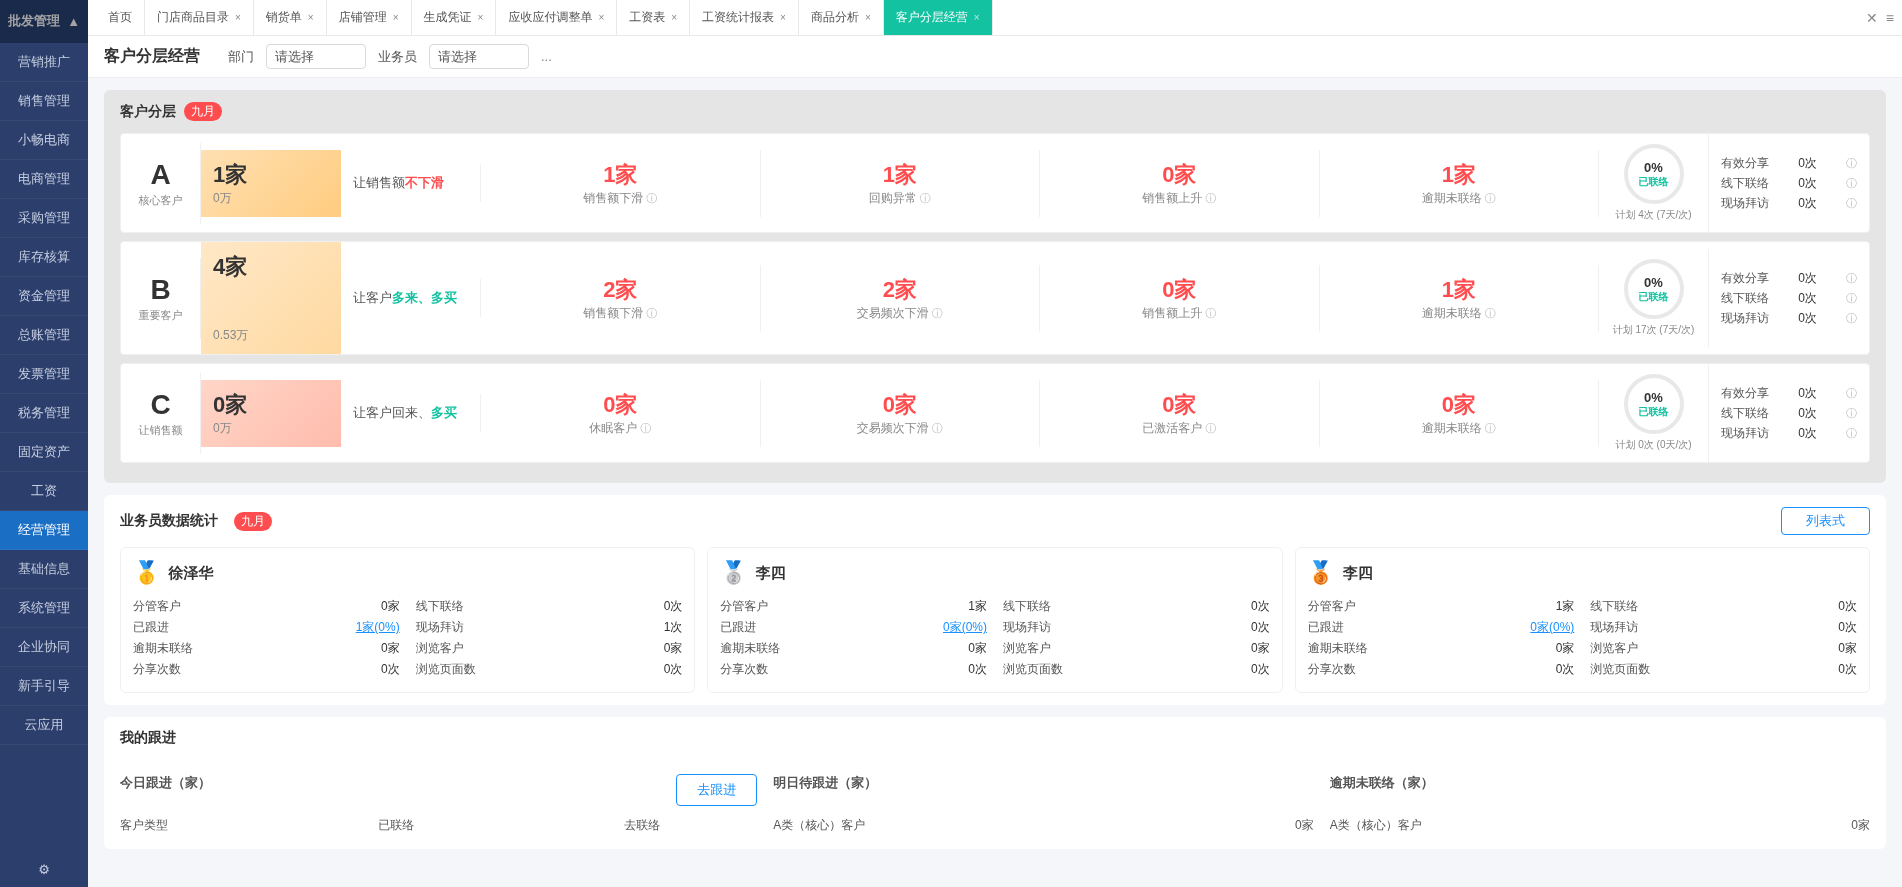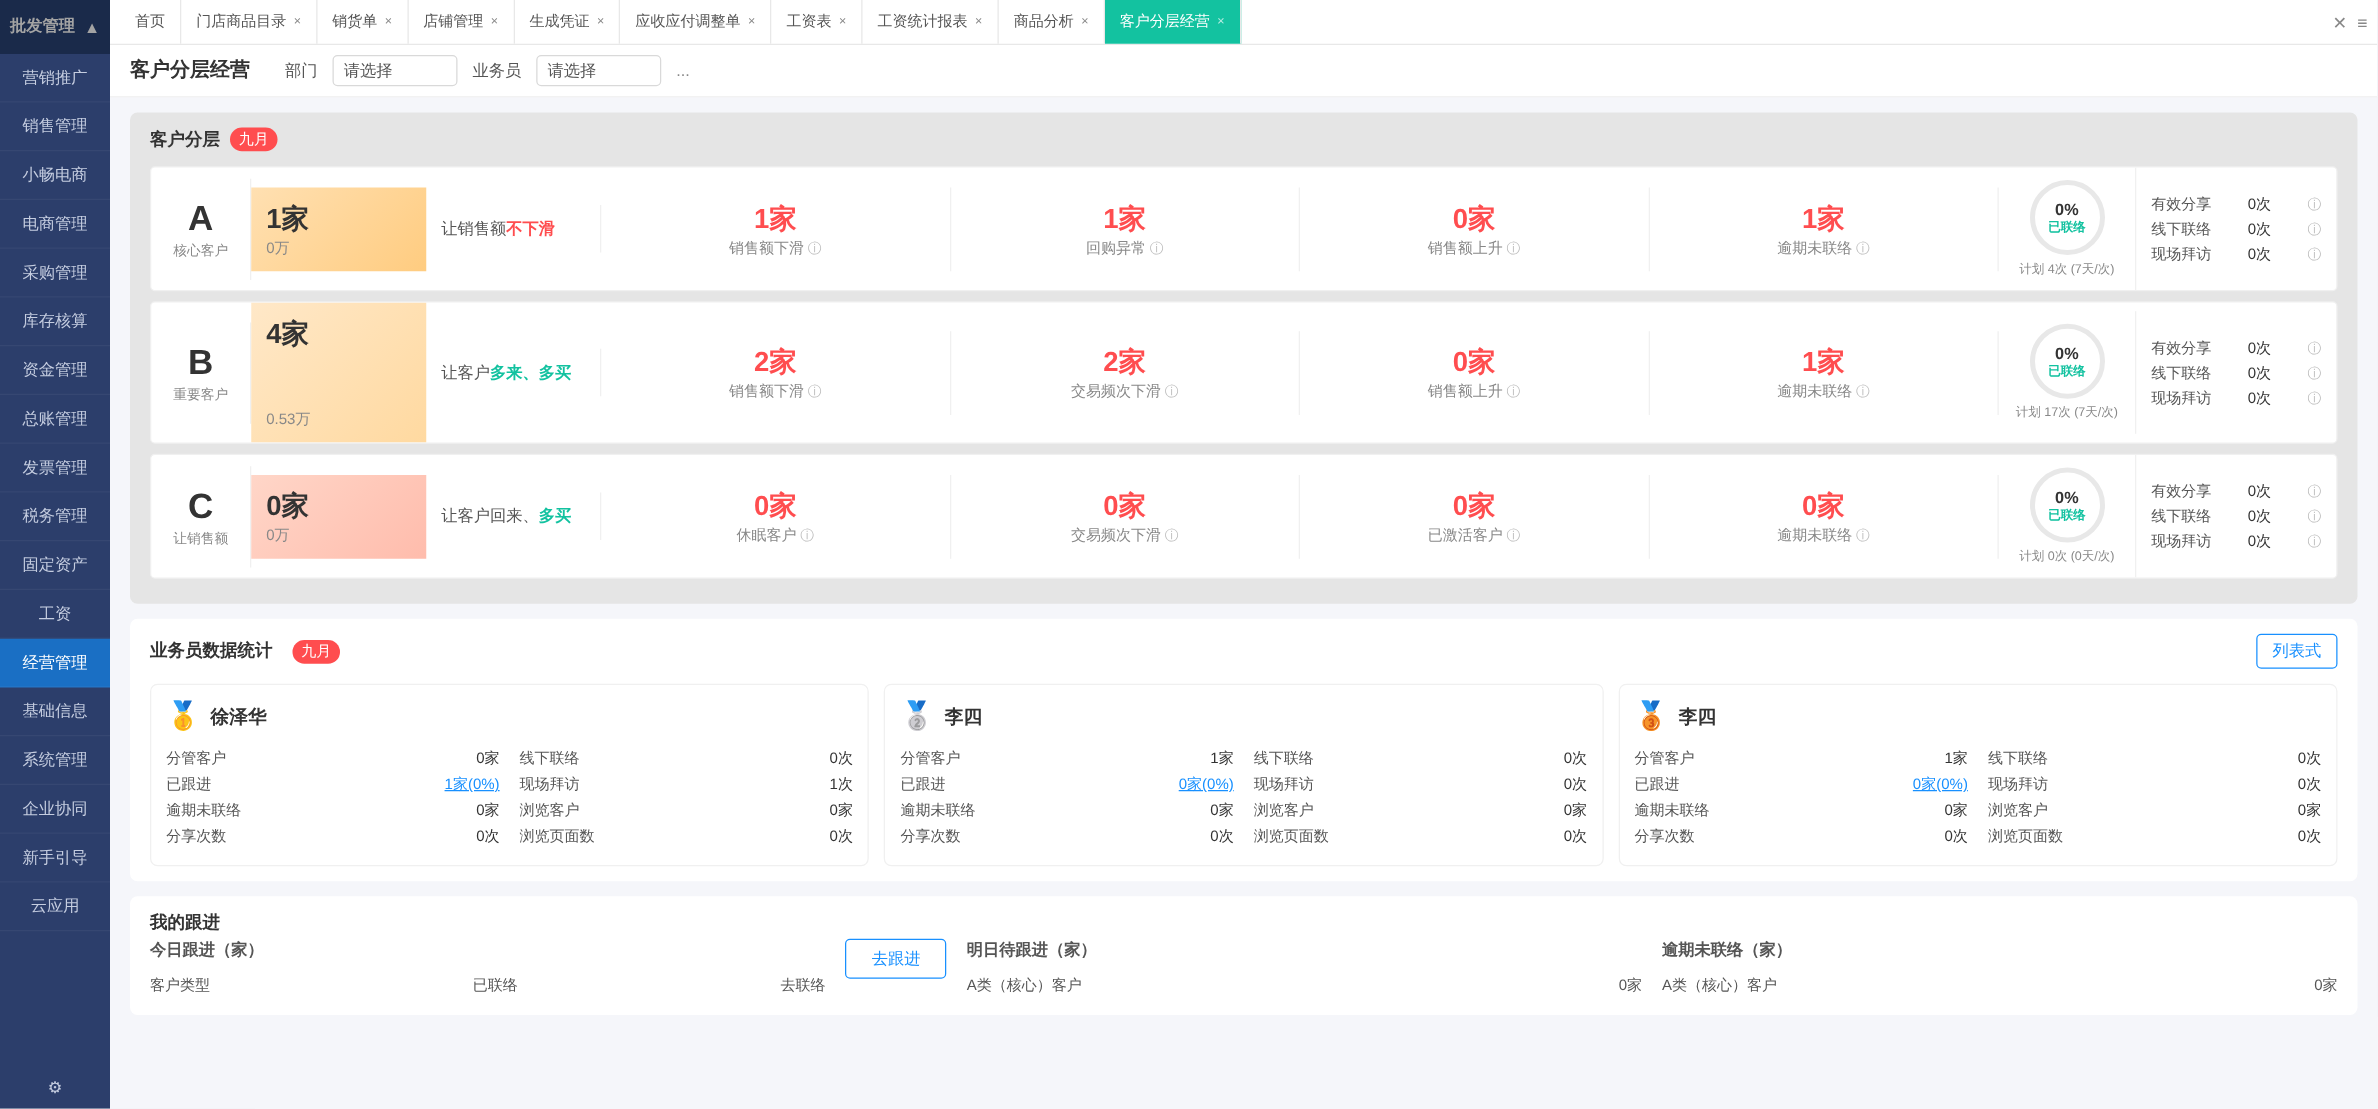"列表式" .list-btn { padding: 4px 12px -> 4px 24px }
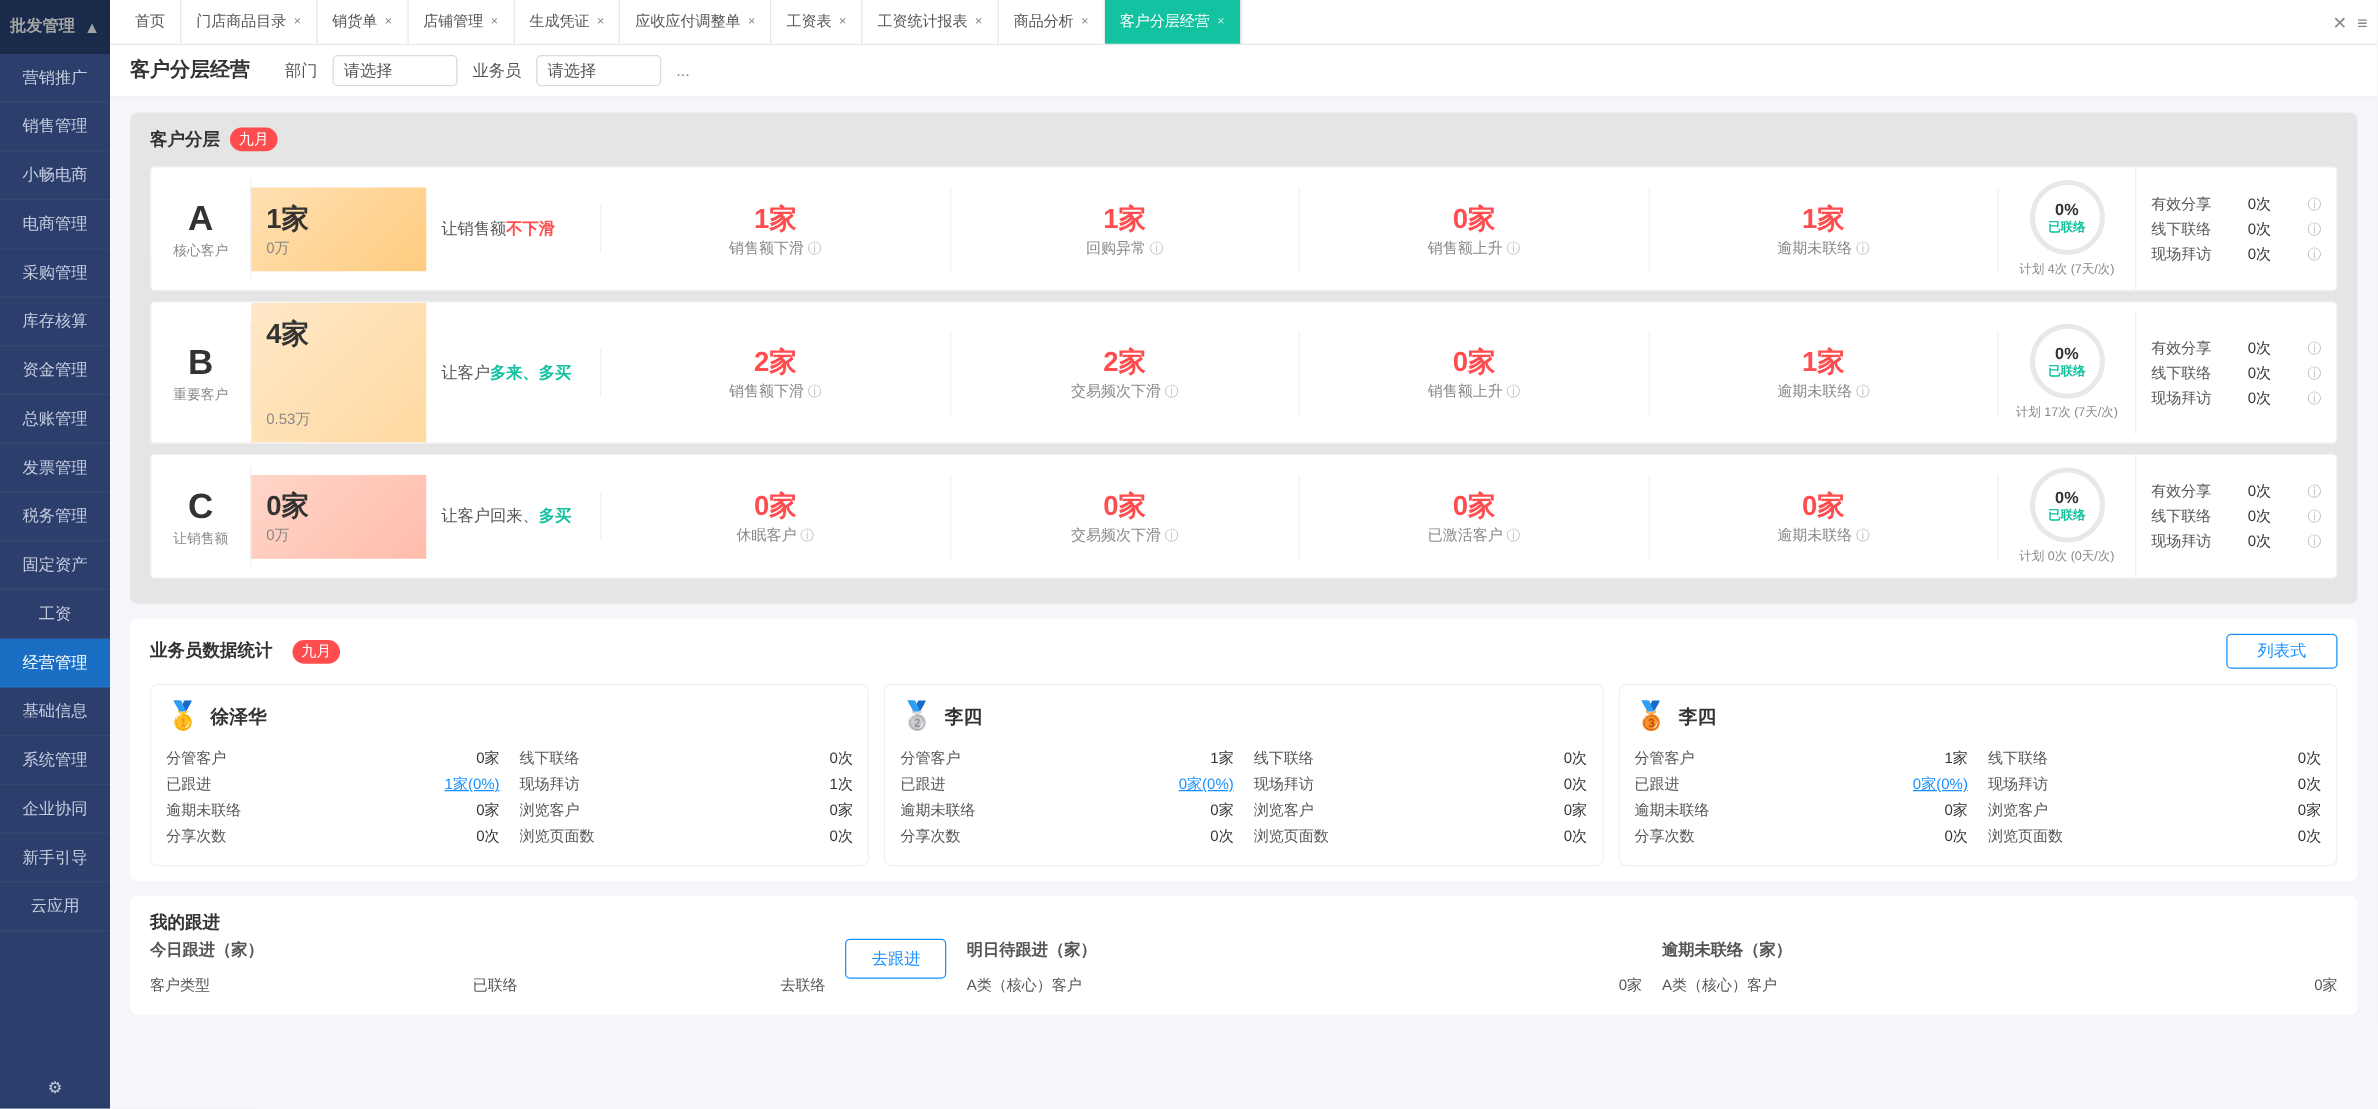"我的跟进" .follow-header { margin-bottom: 4px -> 27px }
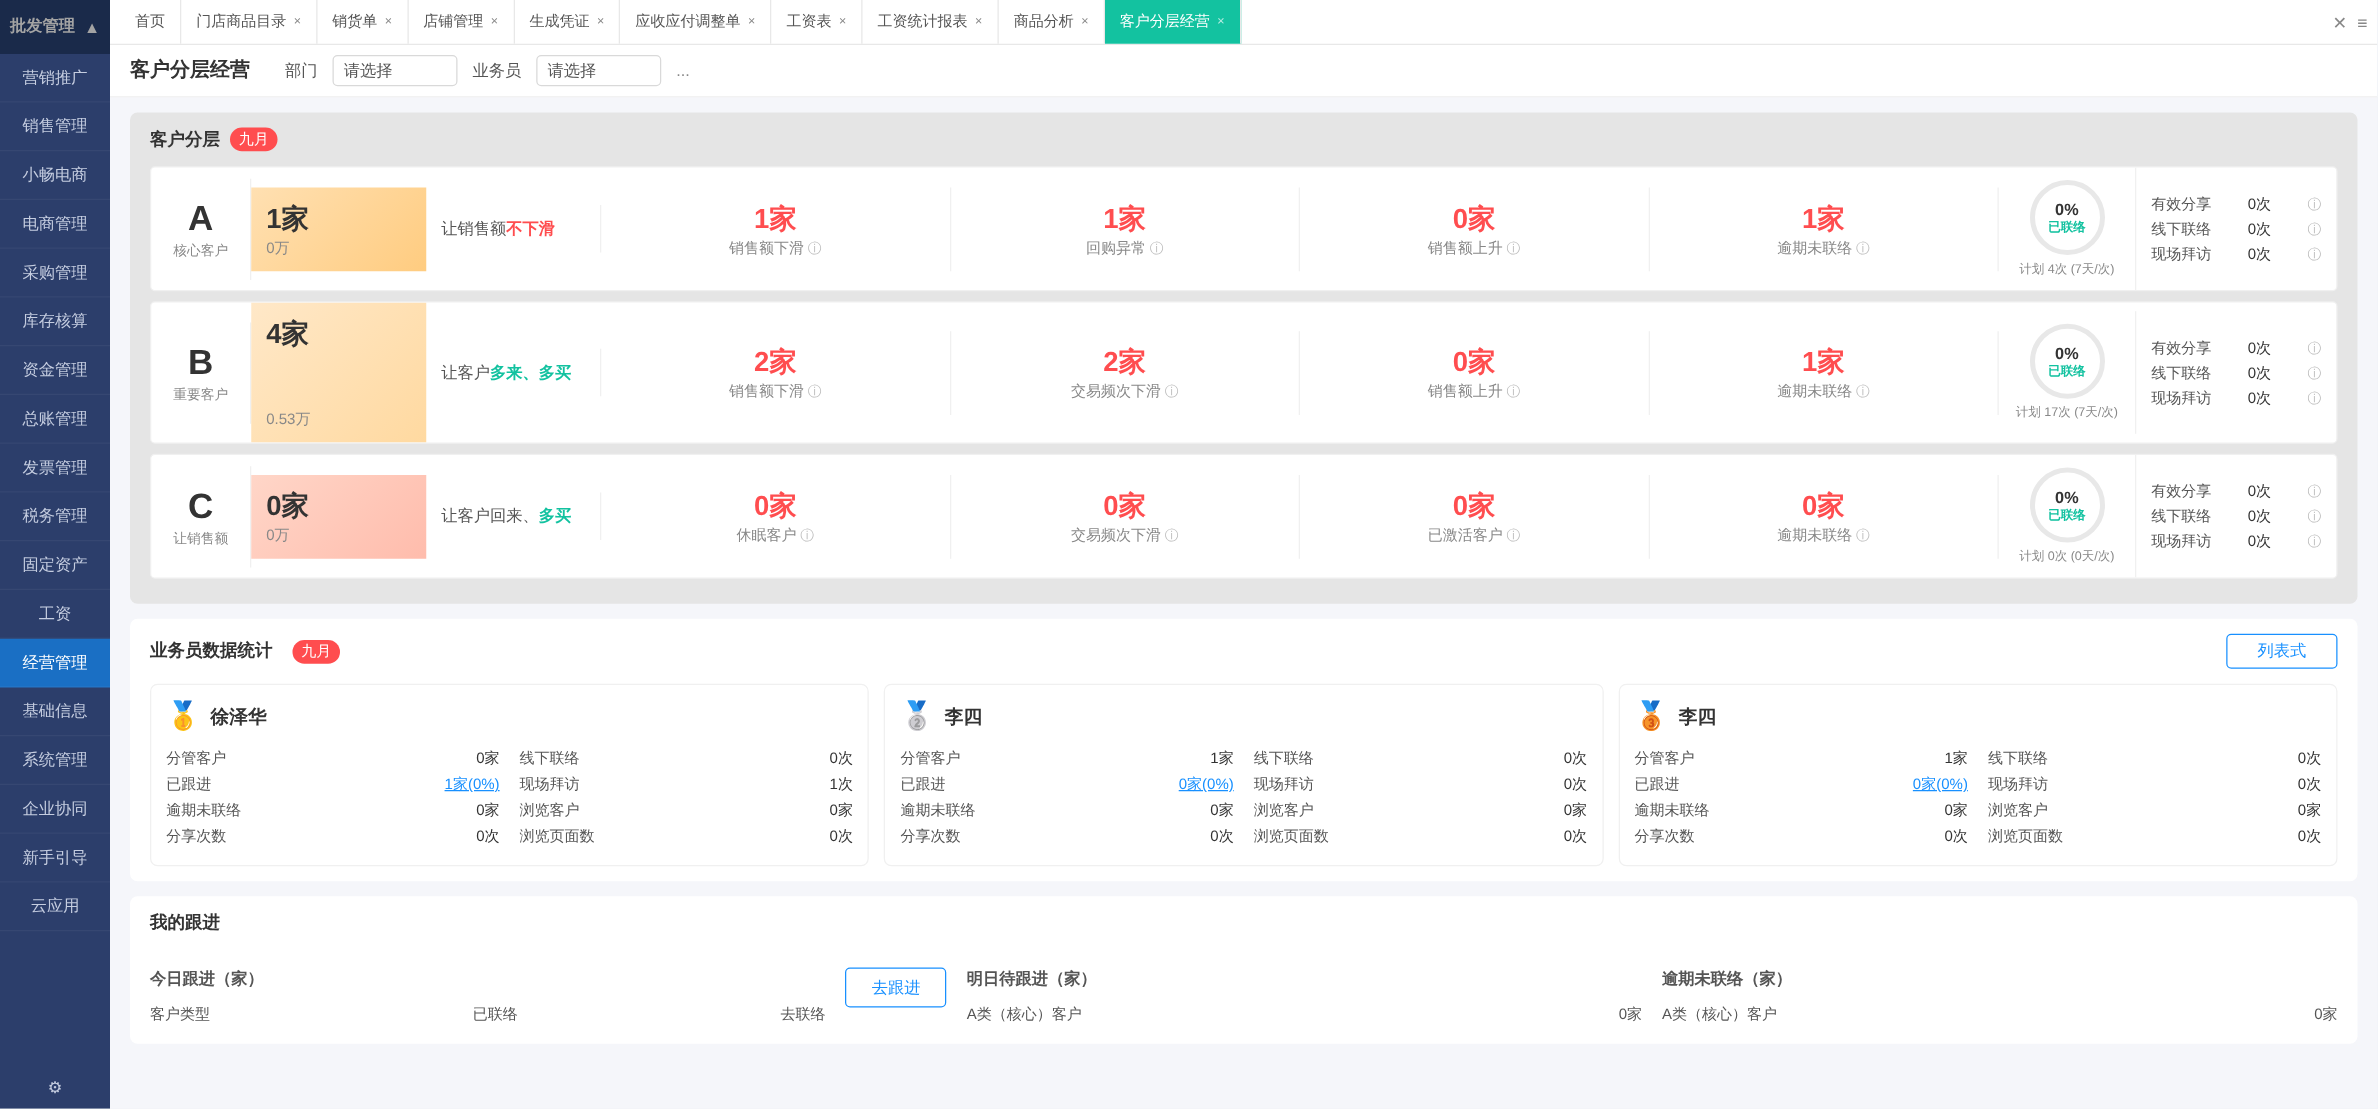"今日跟进（家）" .follow-col-title { margin-bottom: 8px -> 22px }
